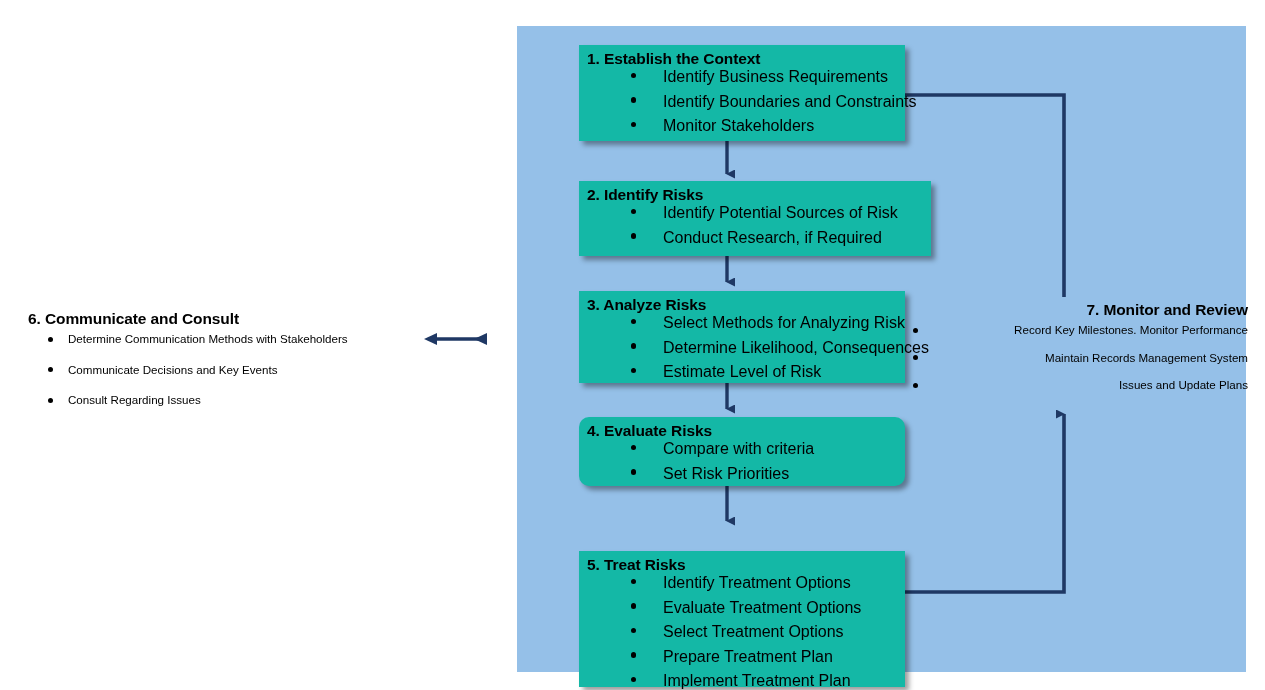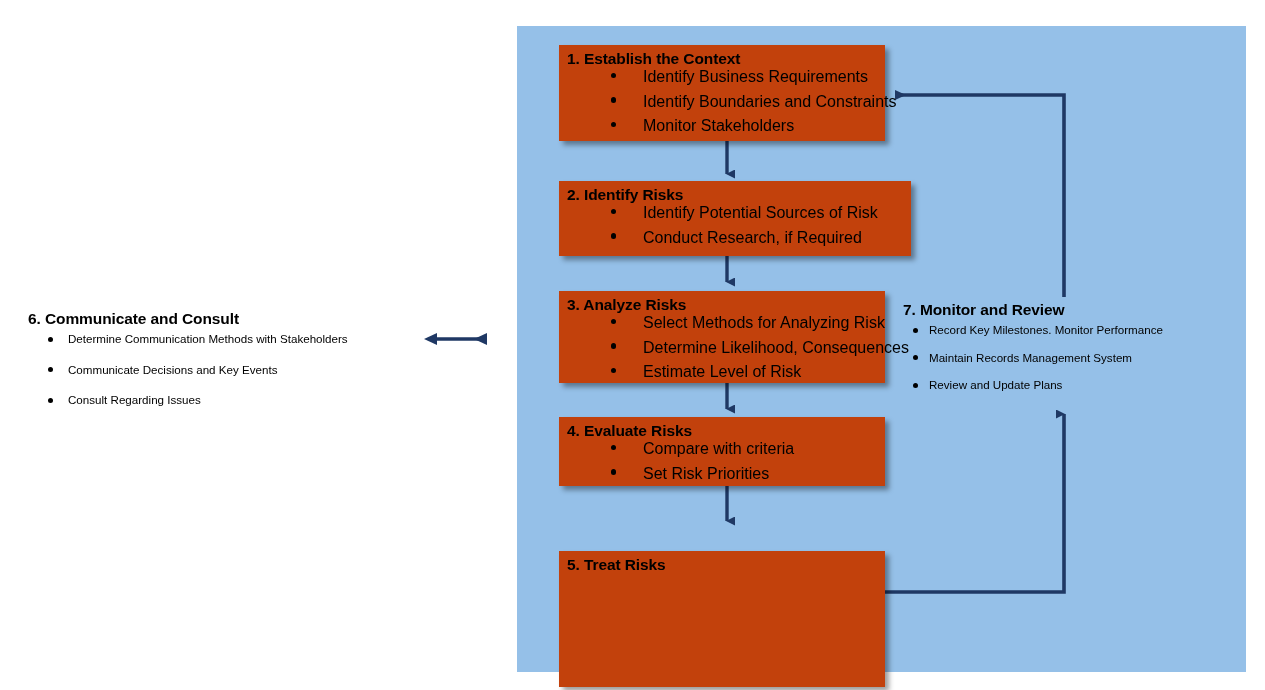"1. Establish the Context" .box { background: #c2410c -> #14b8a6; margin-left: none -> 20px }
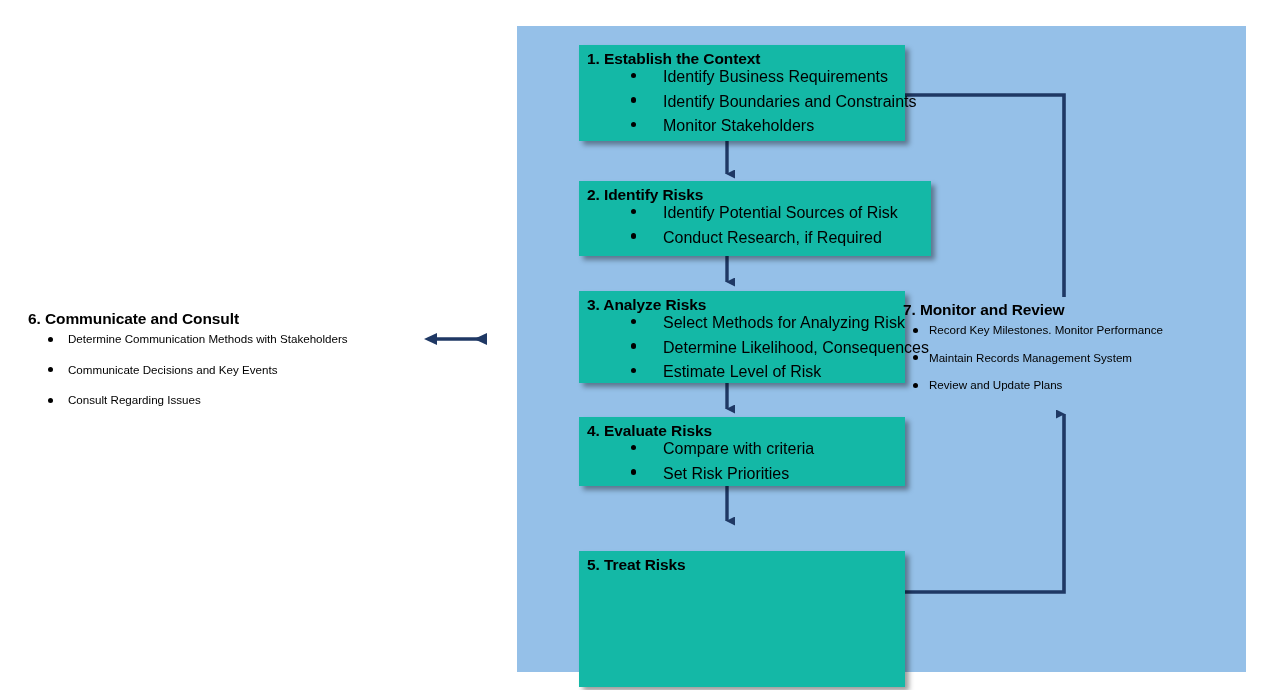"7. Monitor and Review" div.sect { text-align: none -> right }
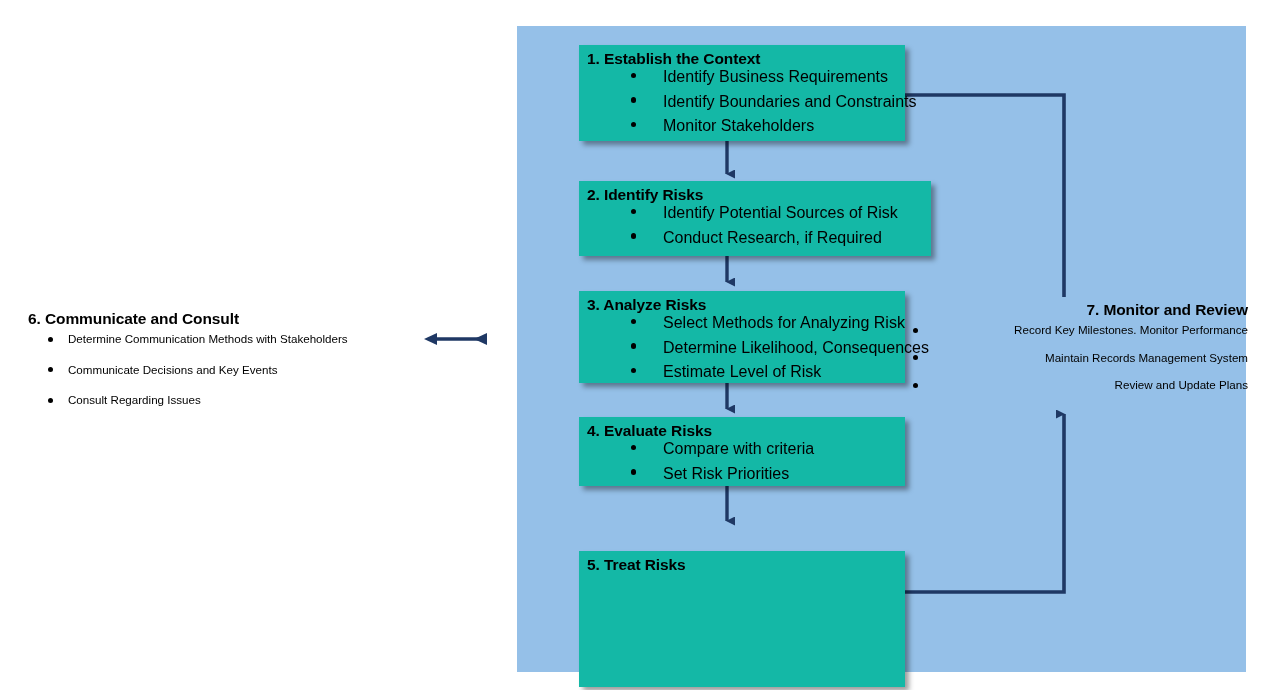"Review and Update Plans" li { text: Review -> Issues }
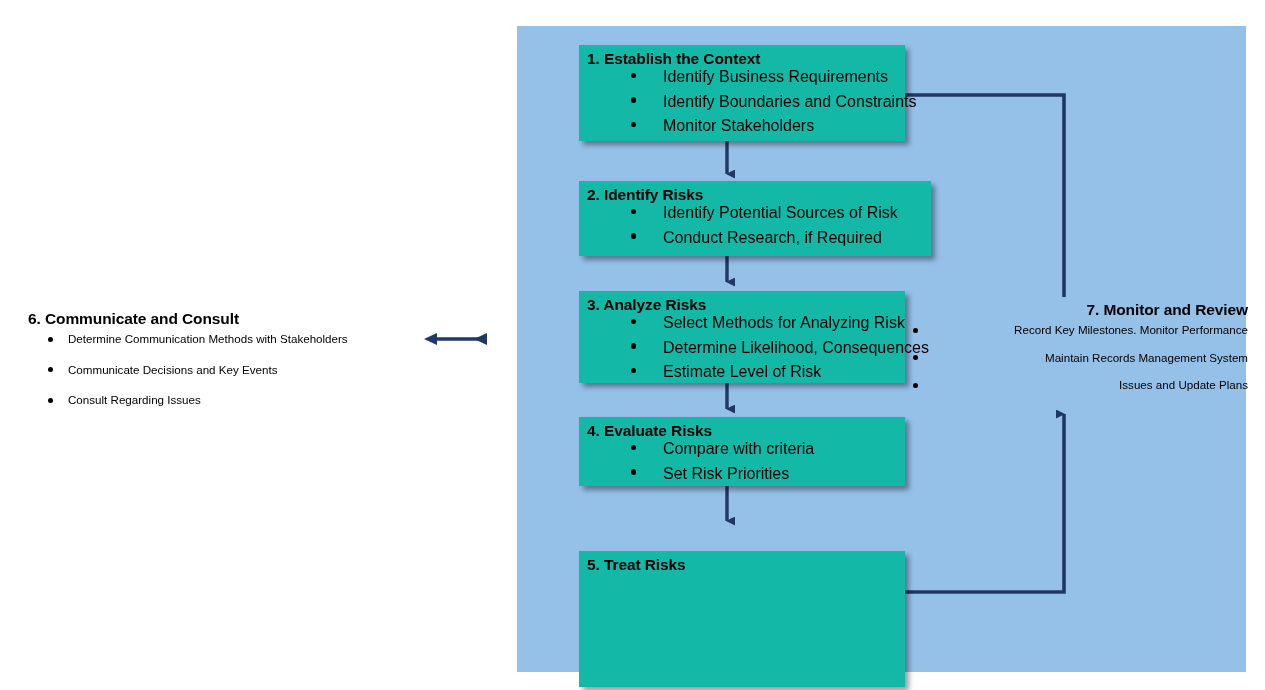"4. Evaluate Risks" div.box { border-radius: none -> 10px }
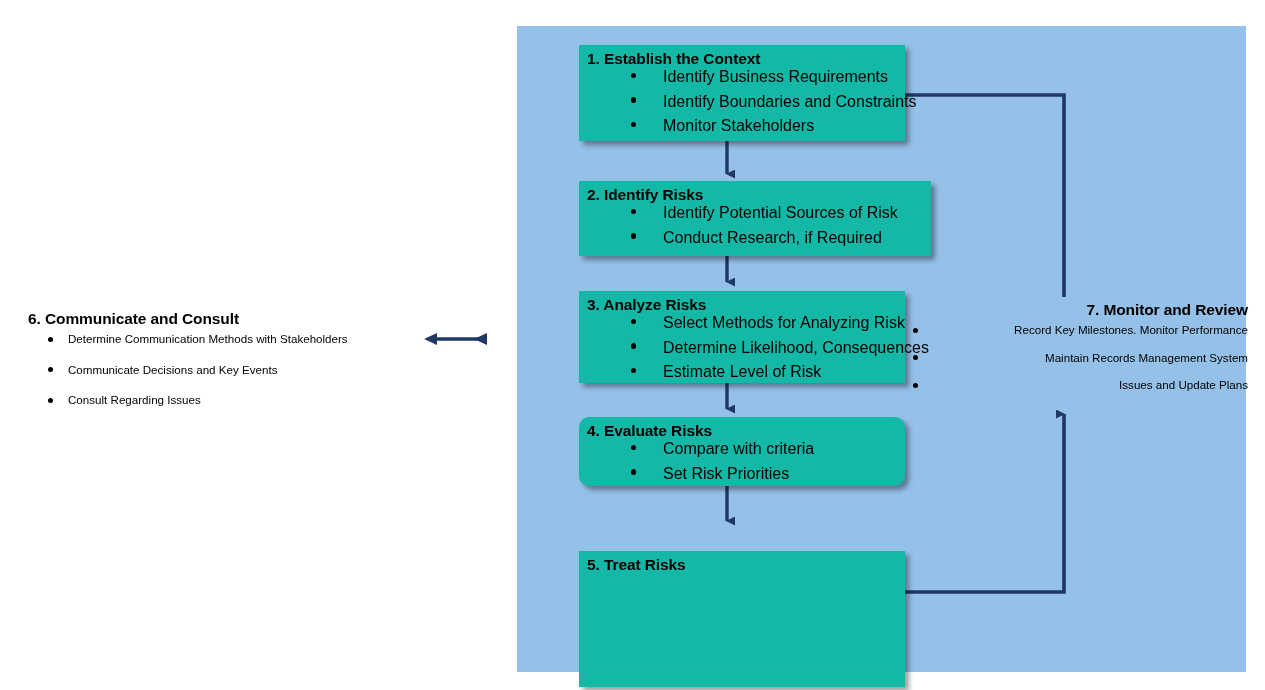"Identify Treatment Options" ul.blist { html: none -> <ul> <li>Identify Treatment Options</li> <li>Evaluate Treatment Options</li> <li>Select Treatment Options</li> <li>Prepare Treatment Plan</li> <li>Implement Treatment Plan</li> </ul> }
